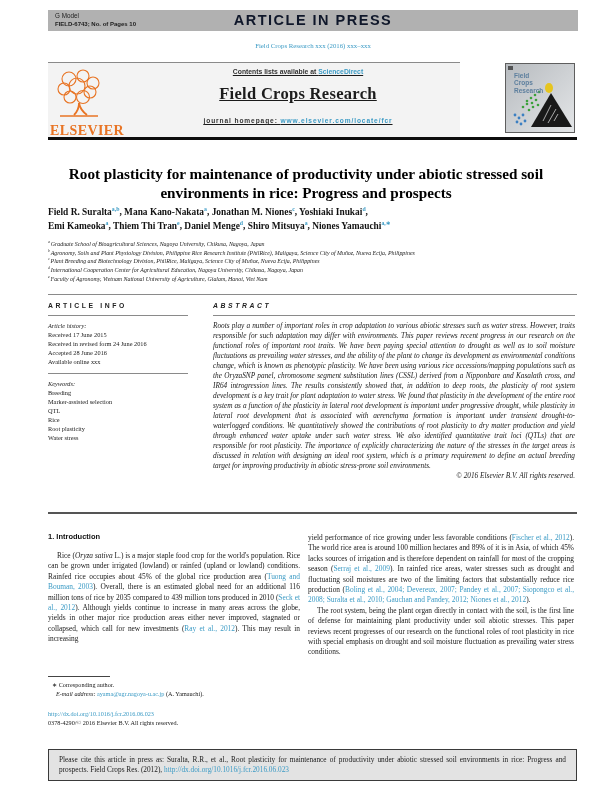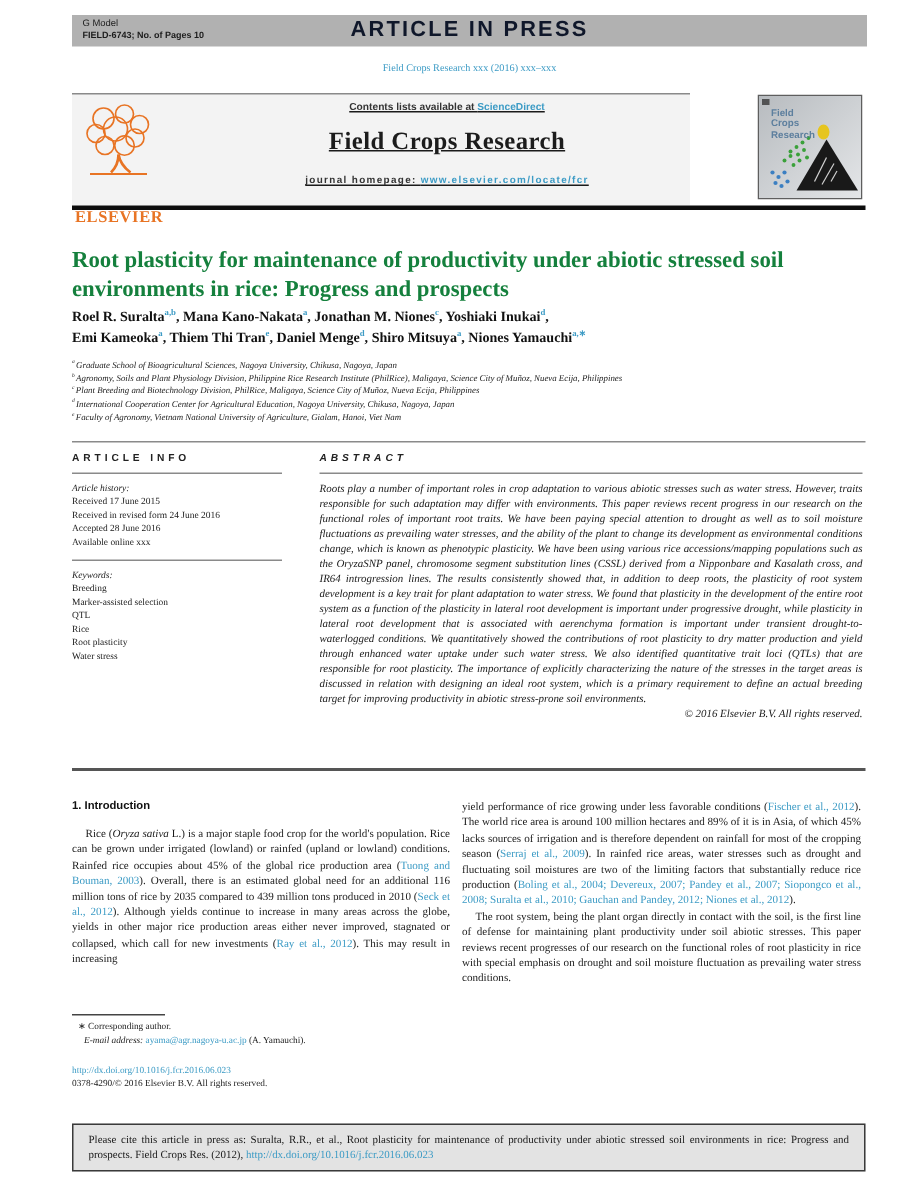"ELSEVIER" .elsevier-word { font-size: 11px -> 14px; margin-top: 16px -> 1px }
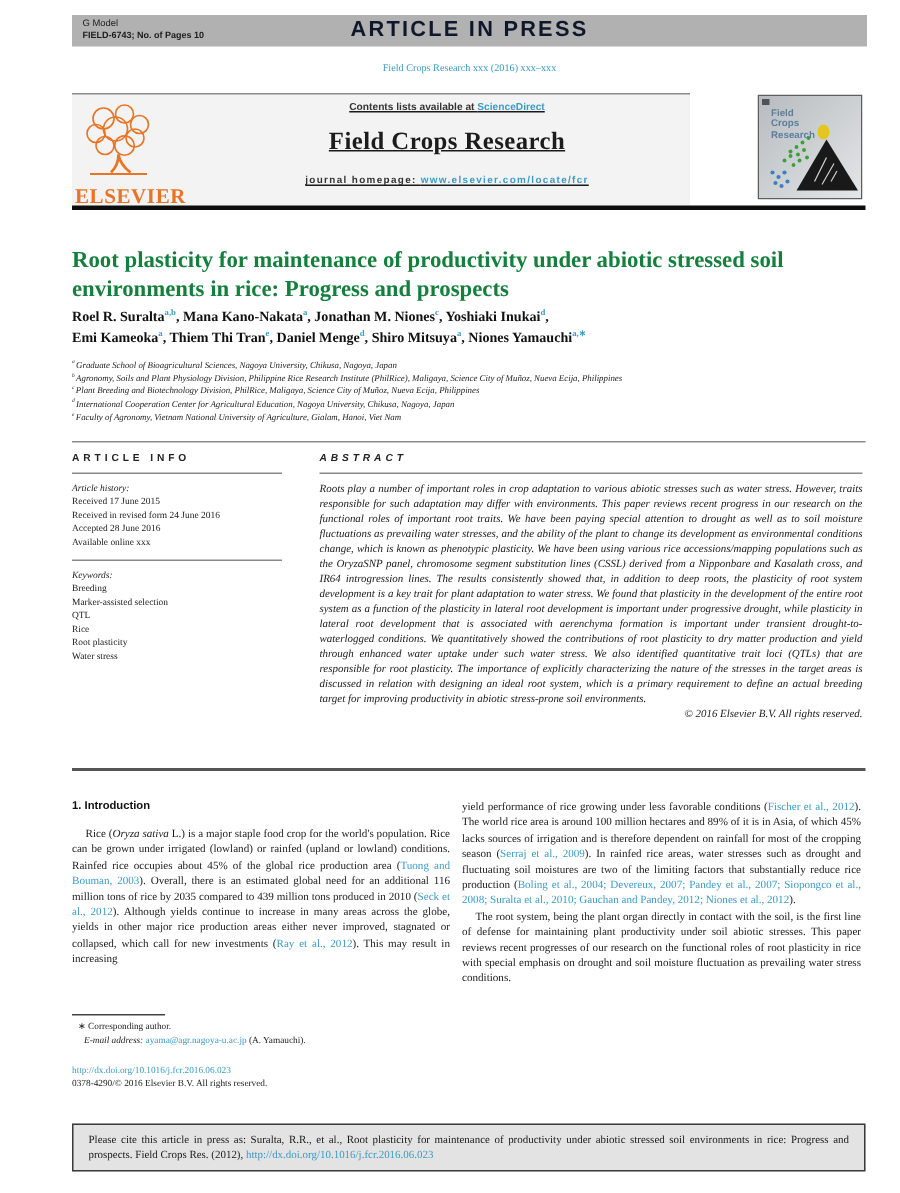"Root plasticity for maintenance of" .title { color: #15803d -> #000000; text-align: none -> center }
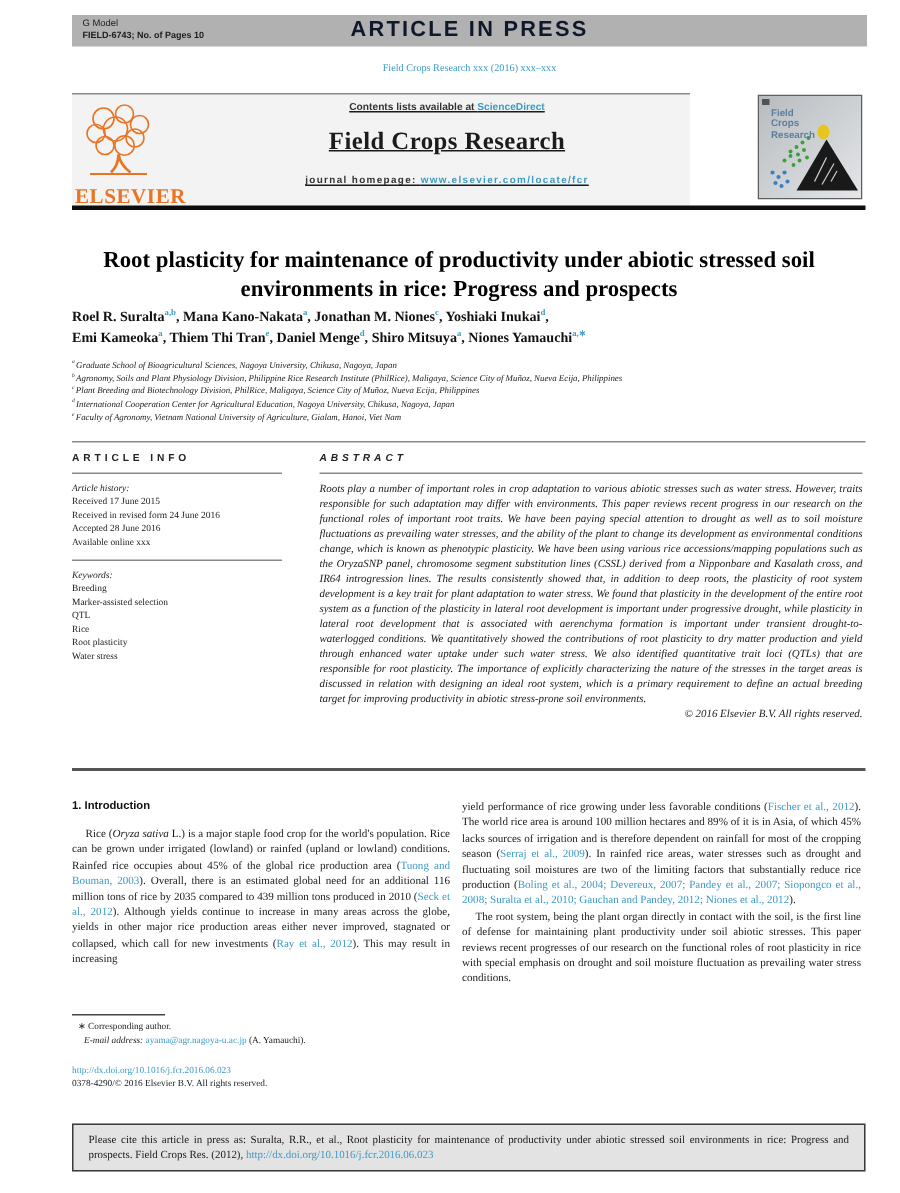"Roel R. Suralta" span { text: Roel -> Field }
